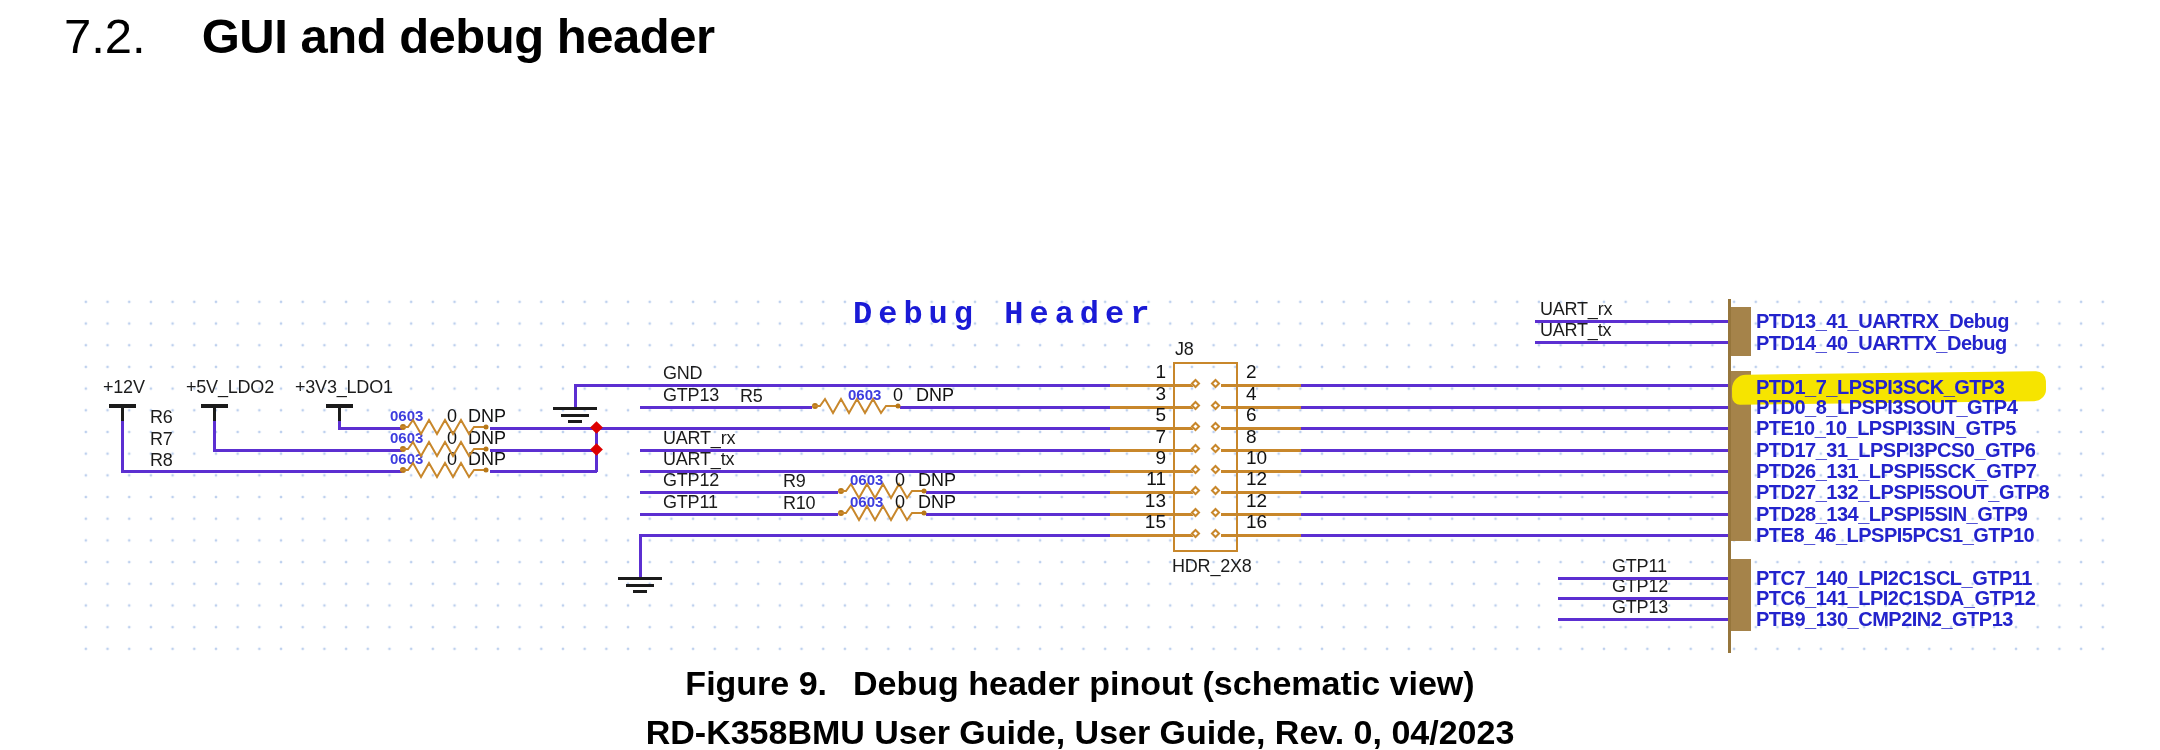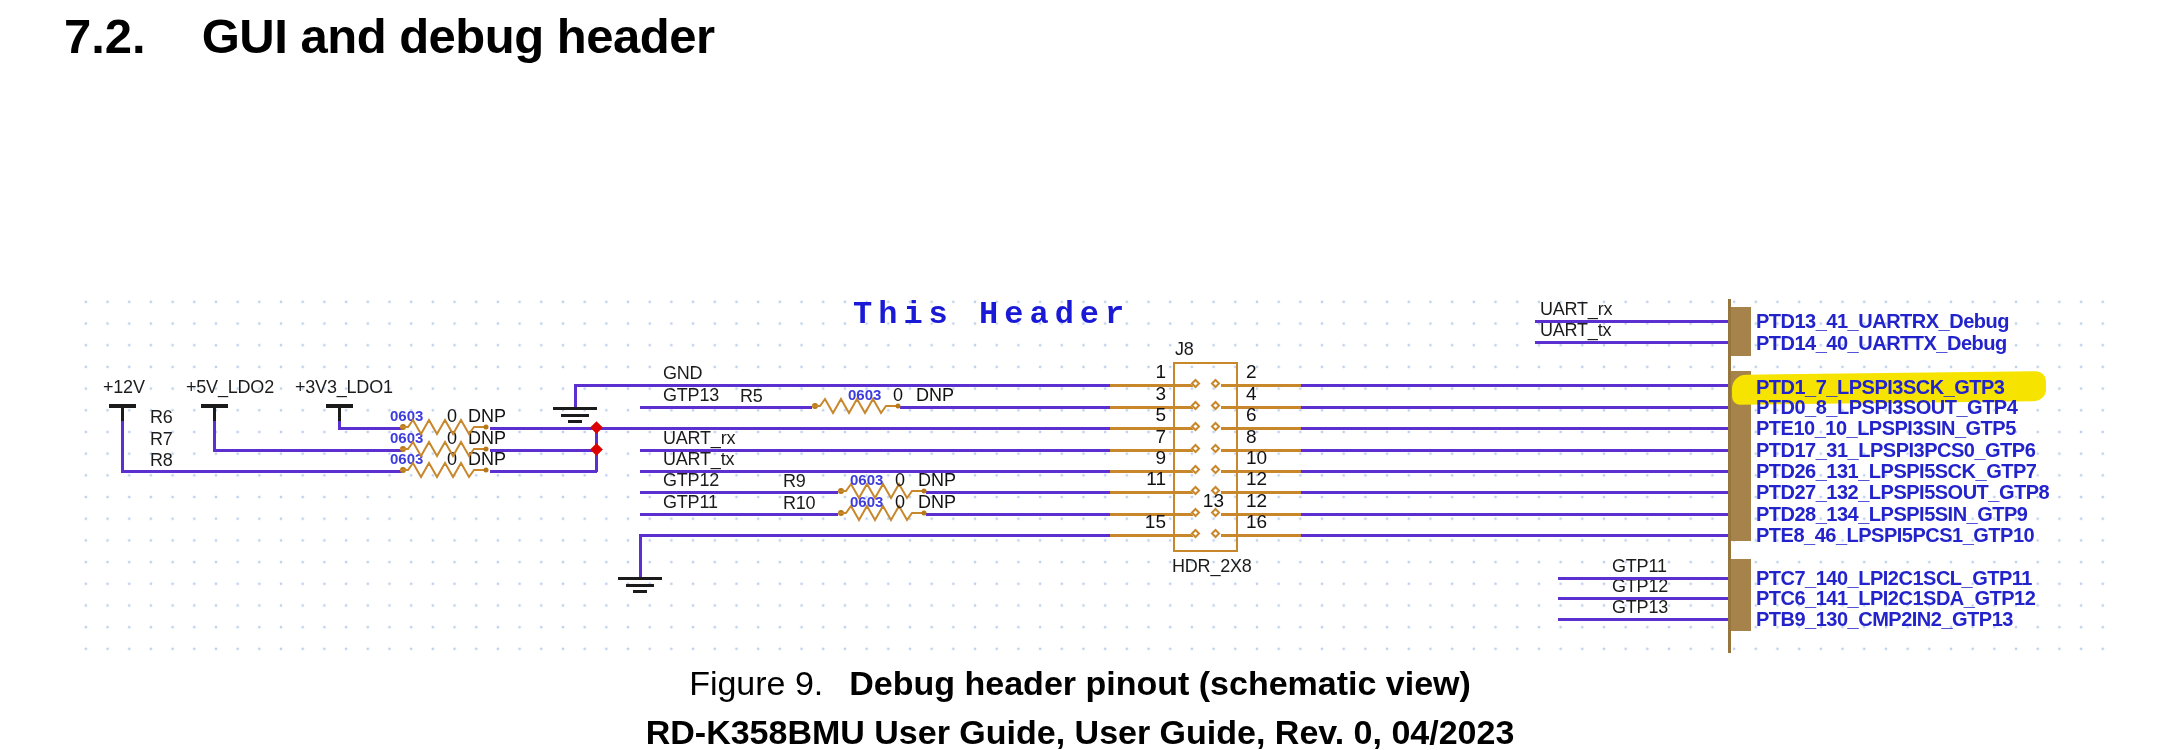"7.2." .heading .num { font-weight: 700 -> 400 }
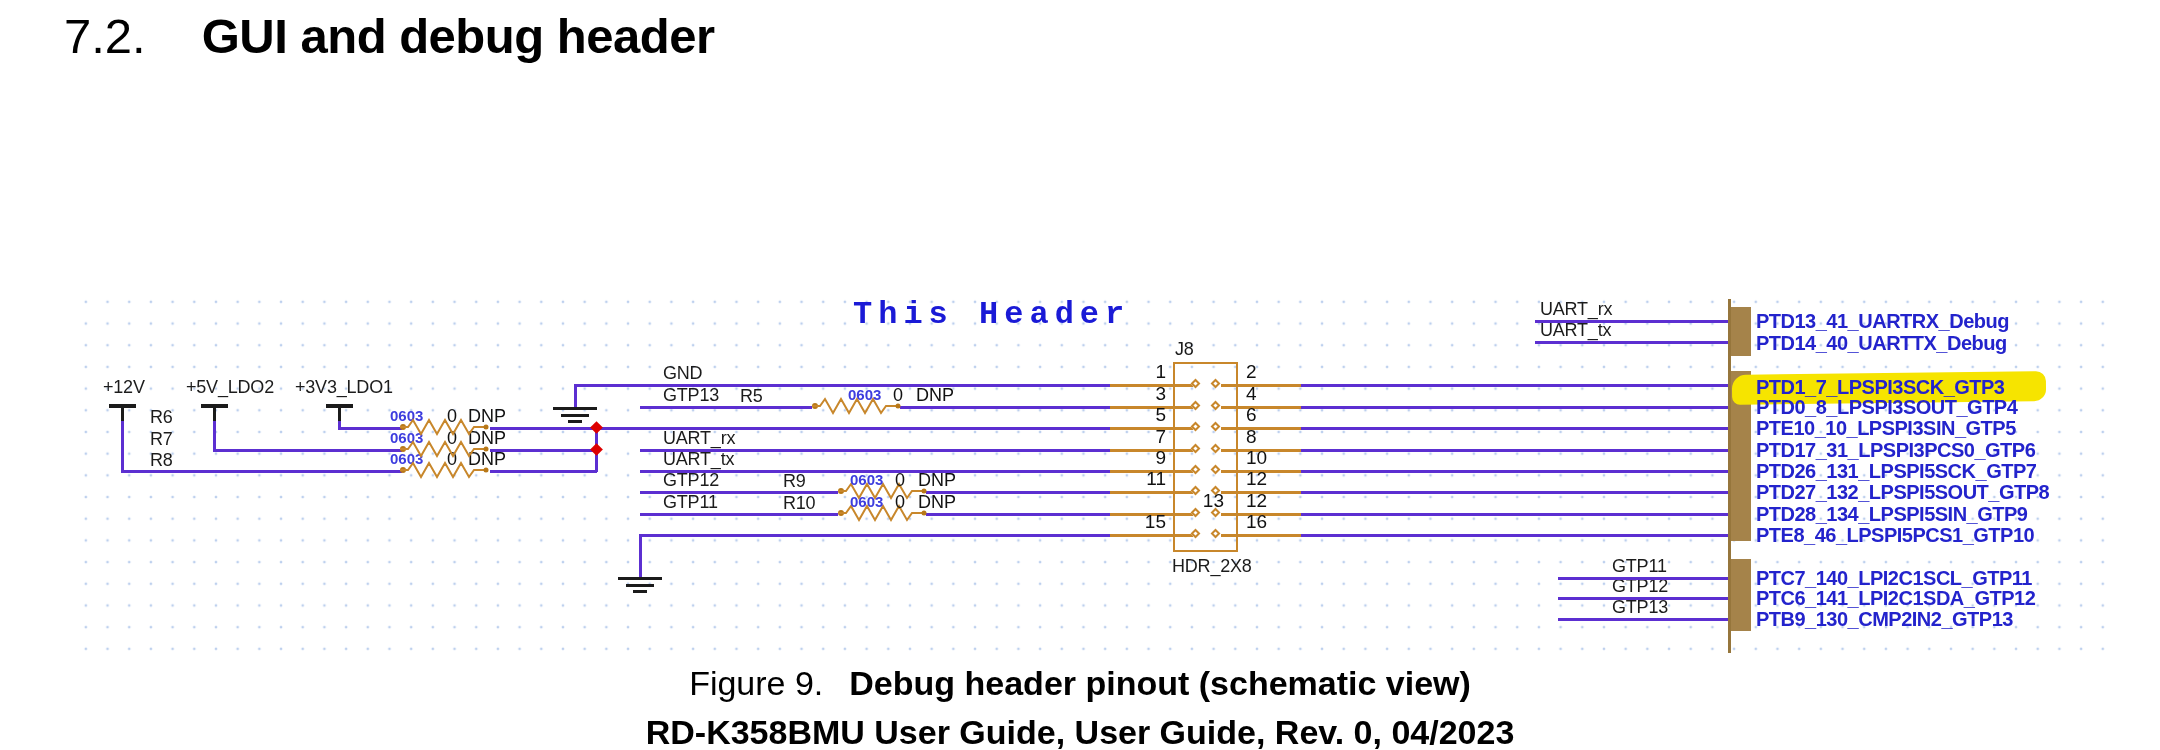"This Header" i.sch-title { text: This -> Debug }
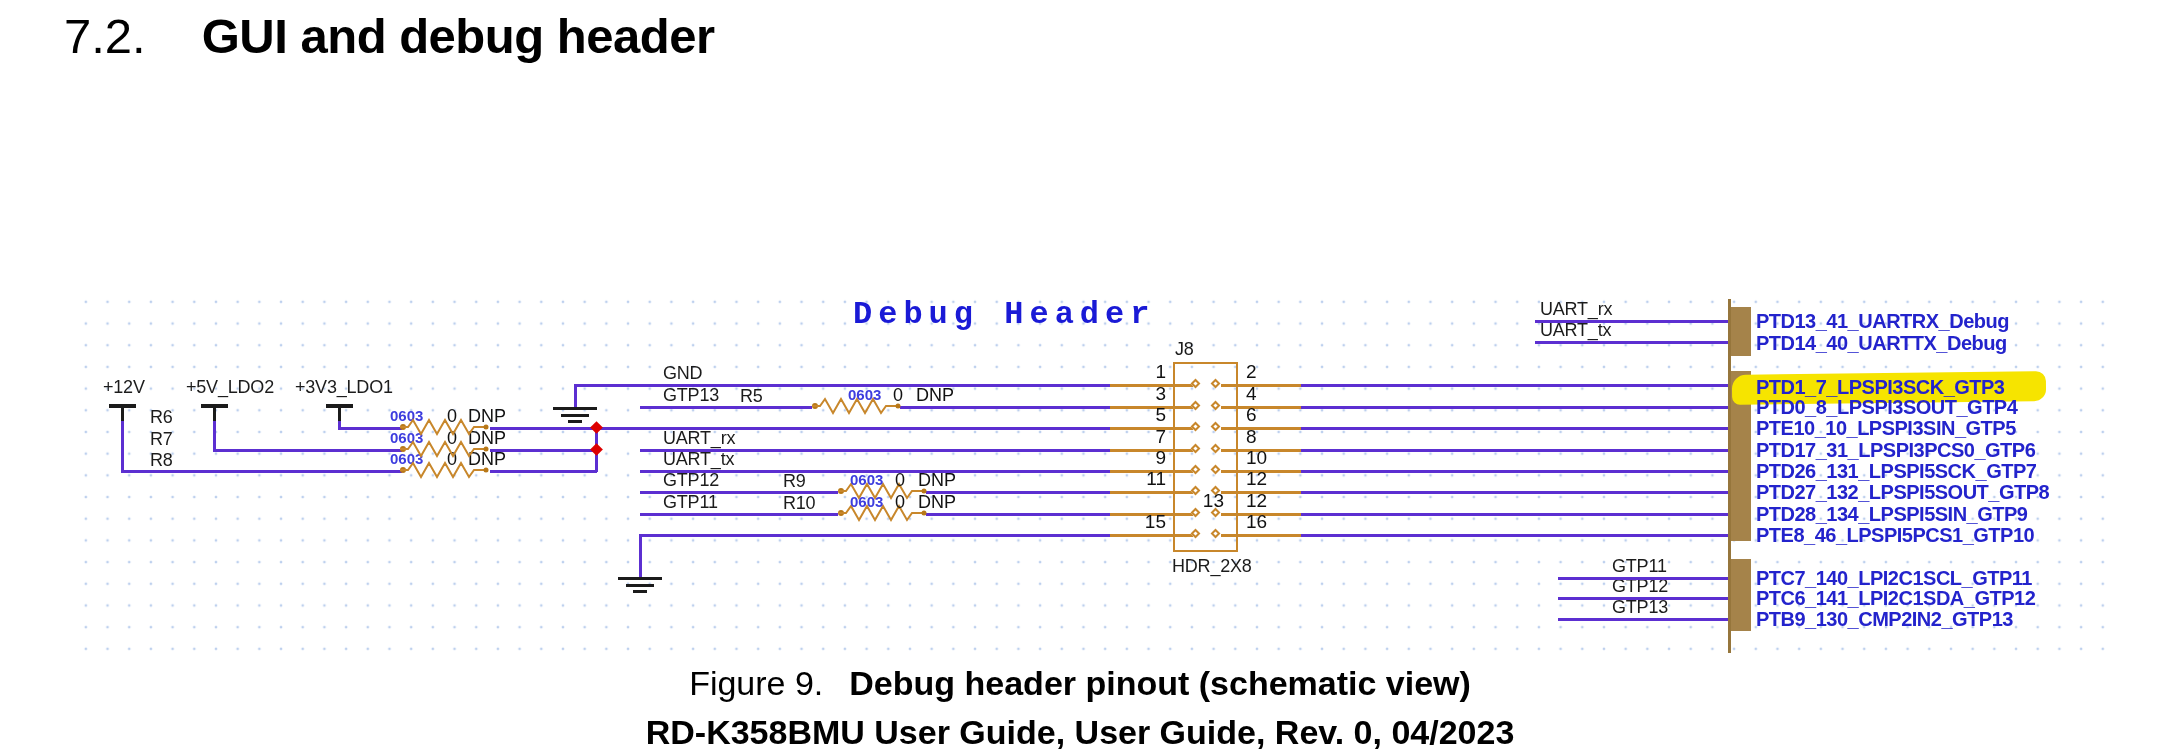"13" i.pnum { left: 1176px -> 1118px }
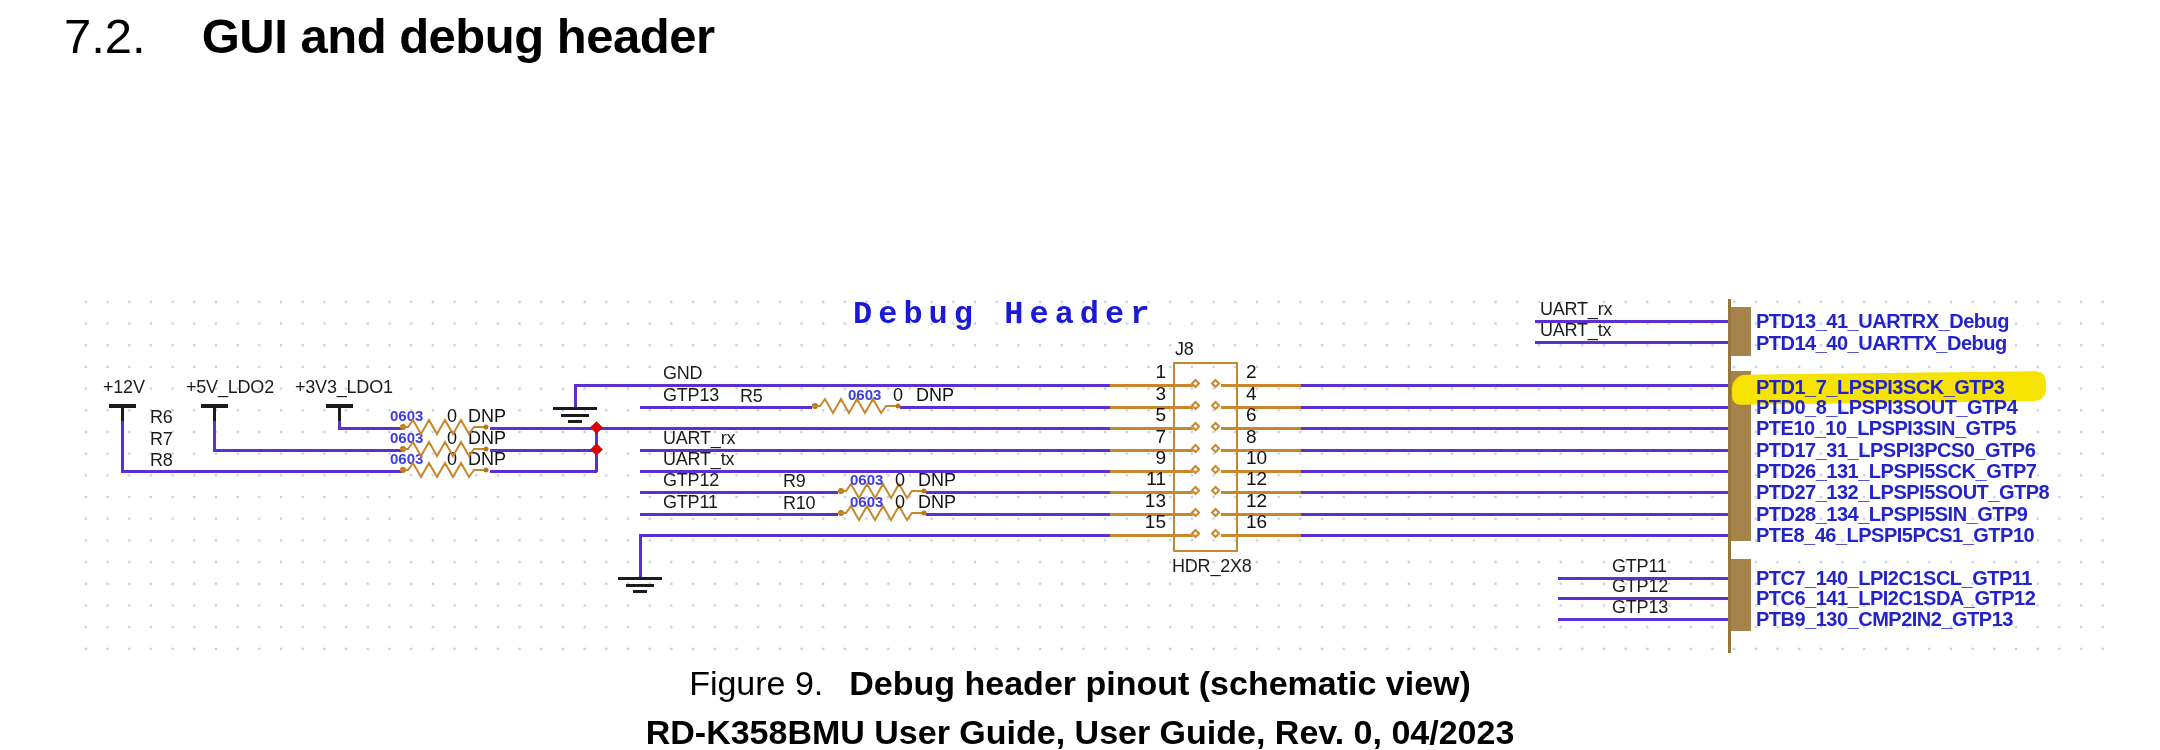"Figure 9." .caption .cl { font-weight: 400 -> 700 }
